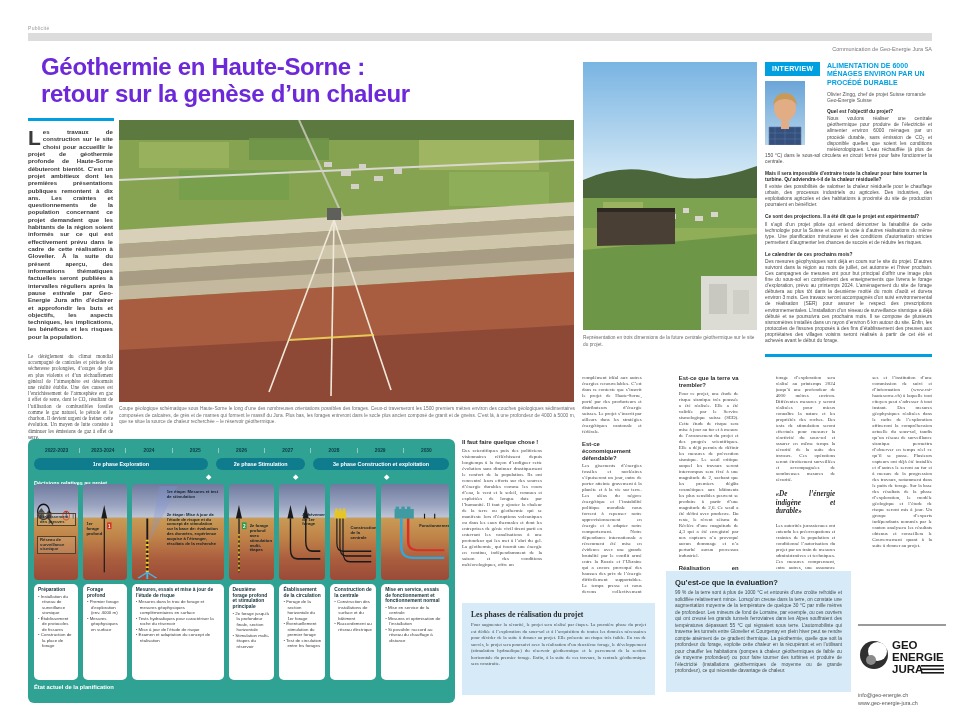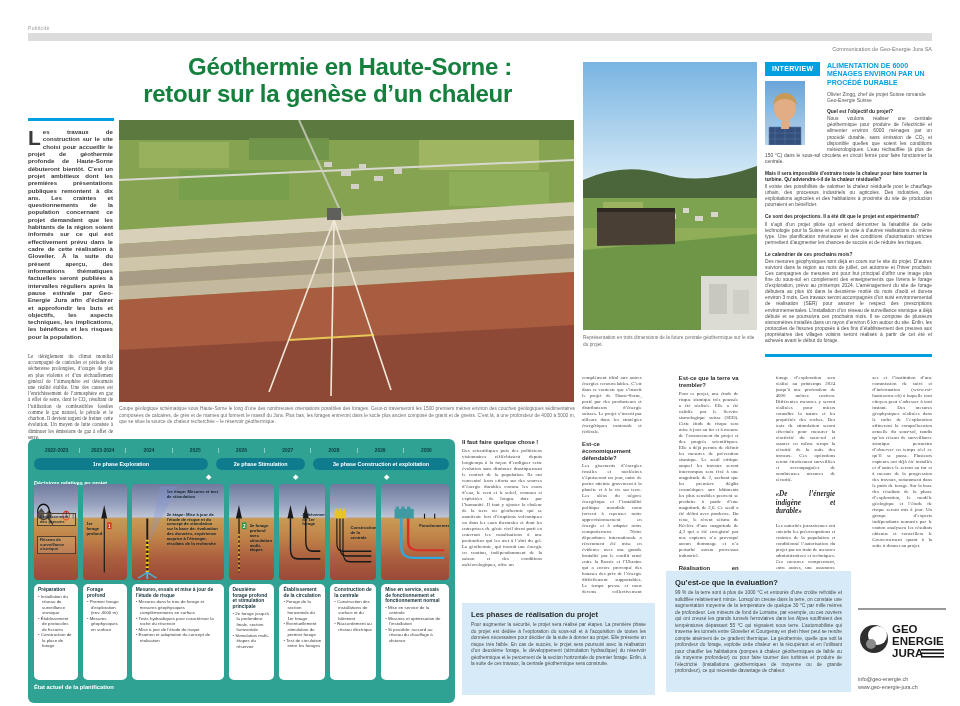"Géothermie en Haute-Sorne :" .title { color: #15803d -> #6d28d9; left: 32px -> 41px; text-align: right -> none }
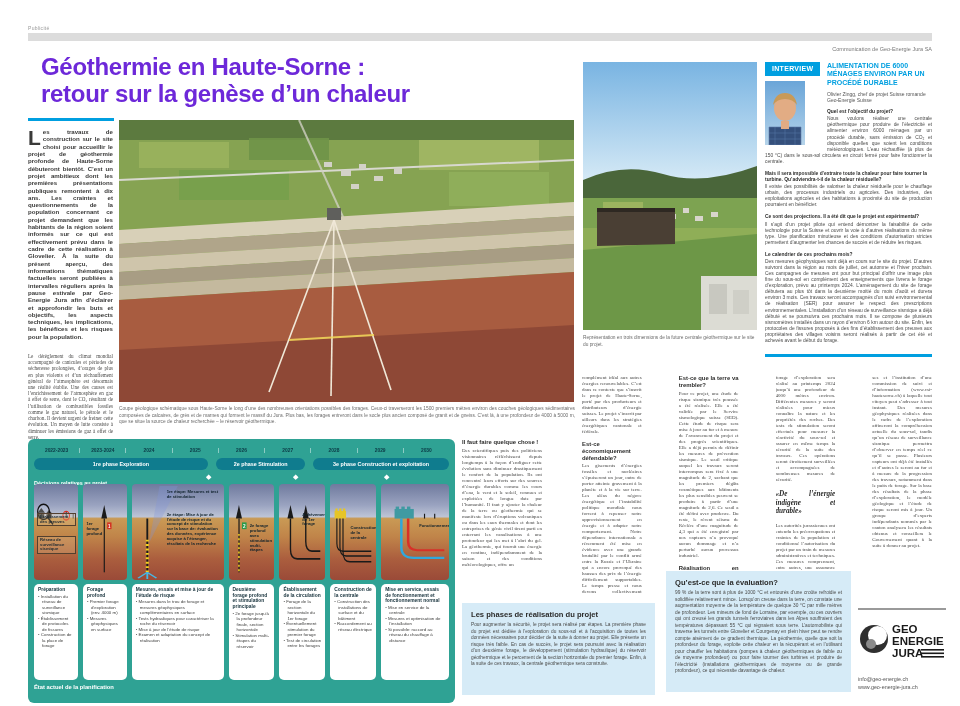"Les phases de réalisation du" .box1 { font-family: none -> Liberation Serif, serif }
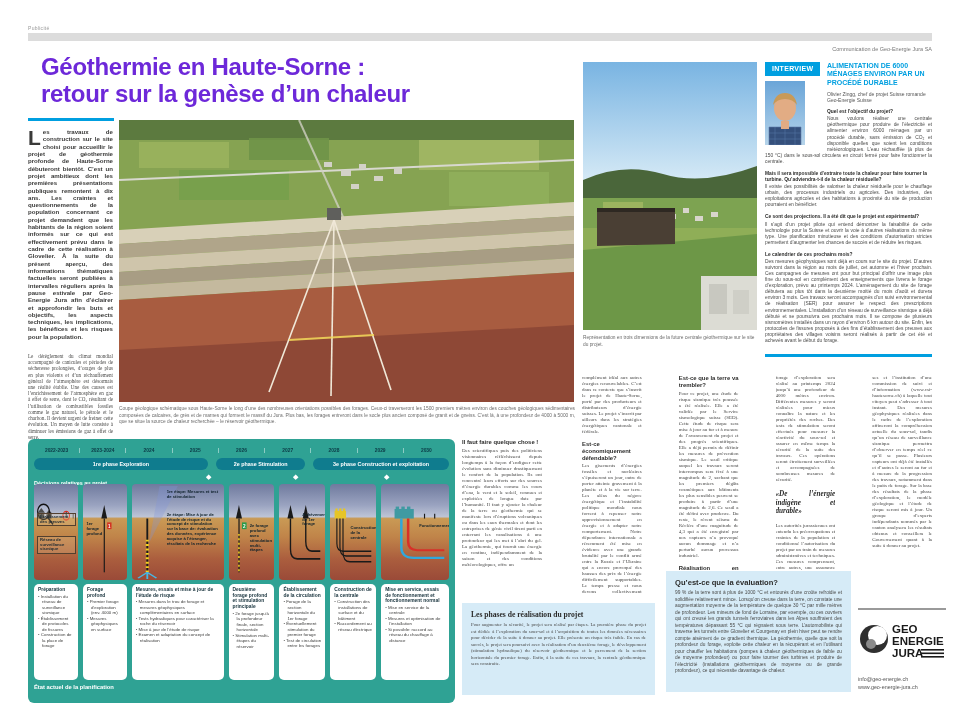"GEO" .logoblock { top: 608px -> 624px }
